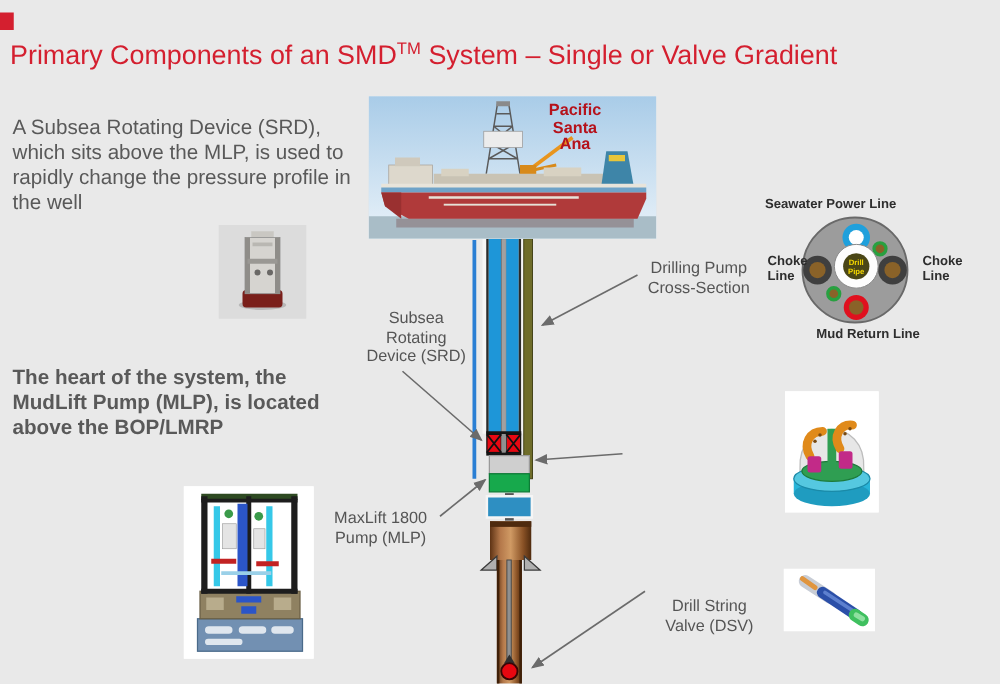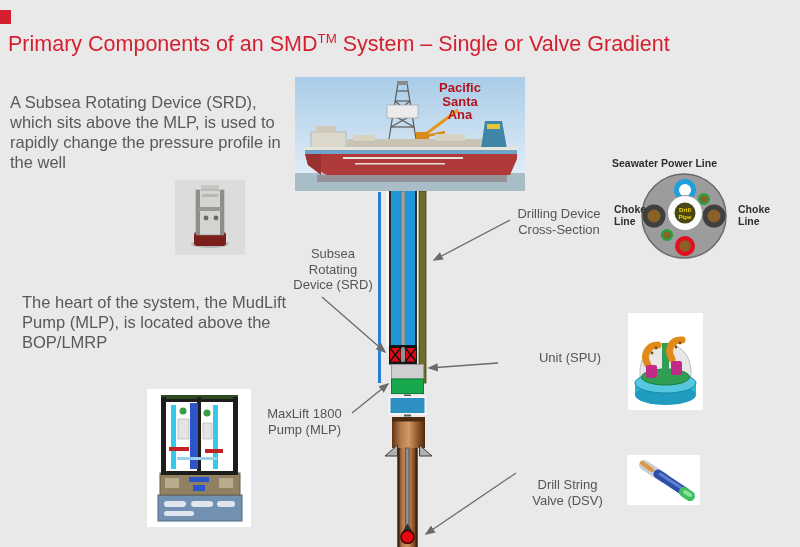"Drilling Device" div { text: Device -> Pump }
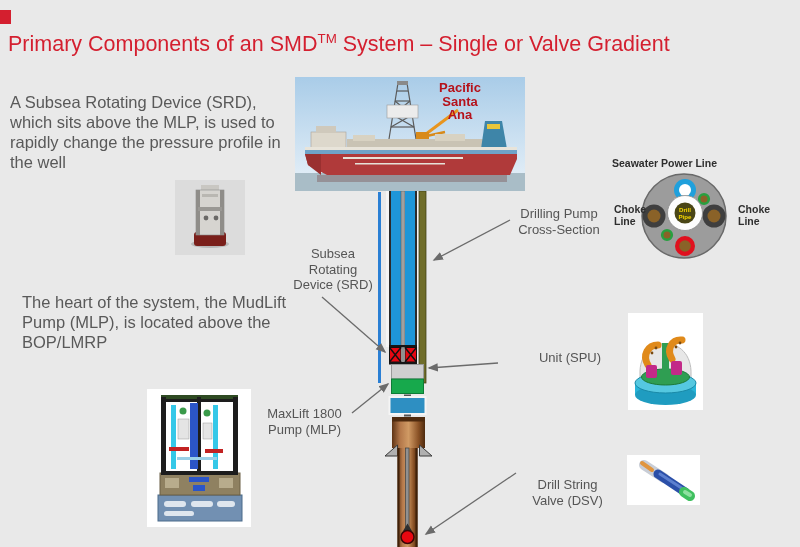"Mud Return Line" div.xs-label { html: none -> <div>Mud Return Line</div> }
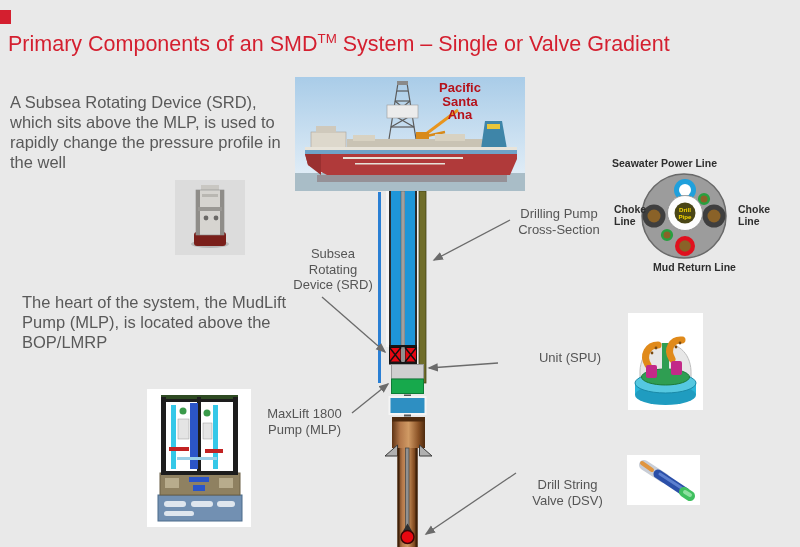"The heart of the system," #para-mlp { font-weight: none -> bold; left: 22px -> 10px }
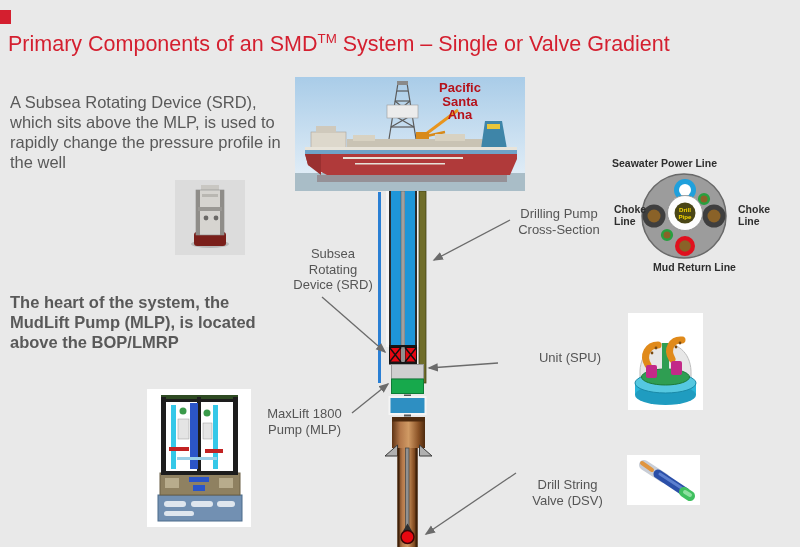"Unit (SPU)" div { html: <div>Unit (SPU)</div> -> none }
